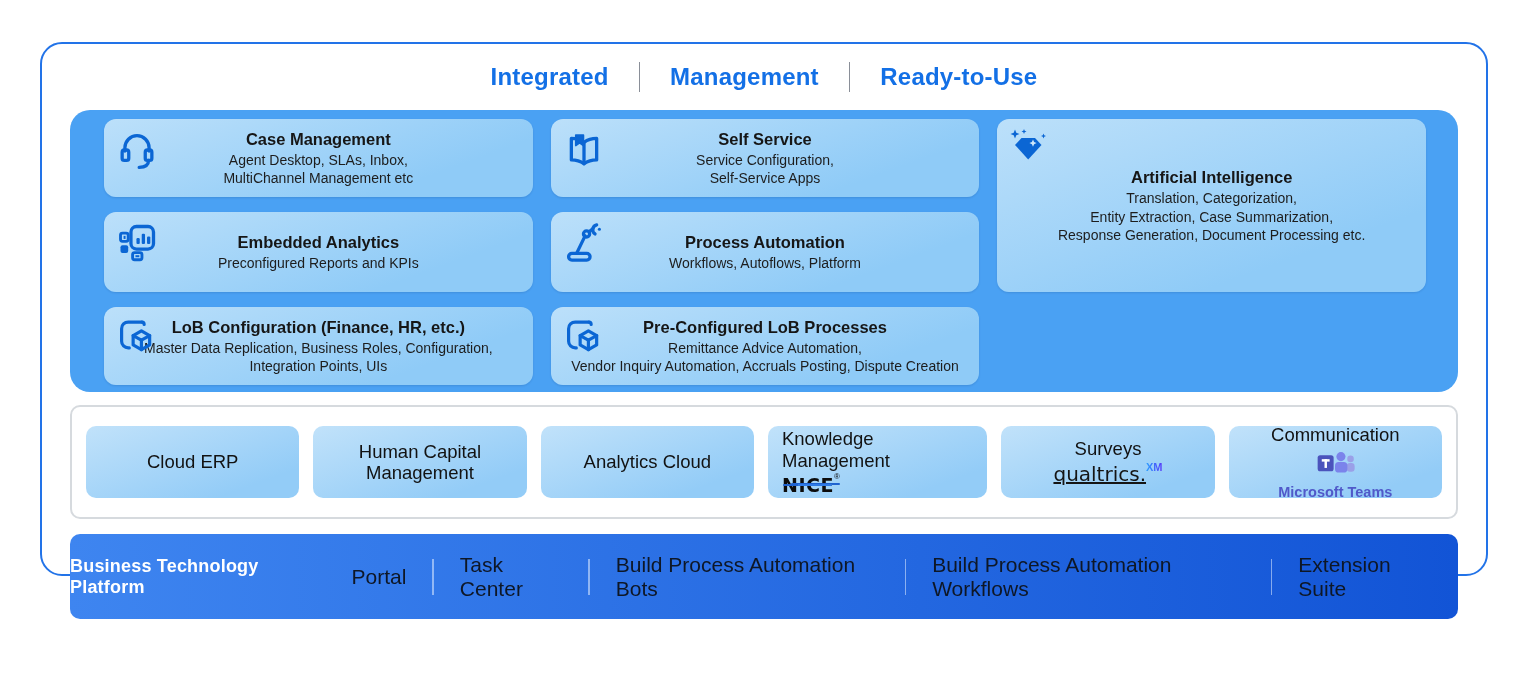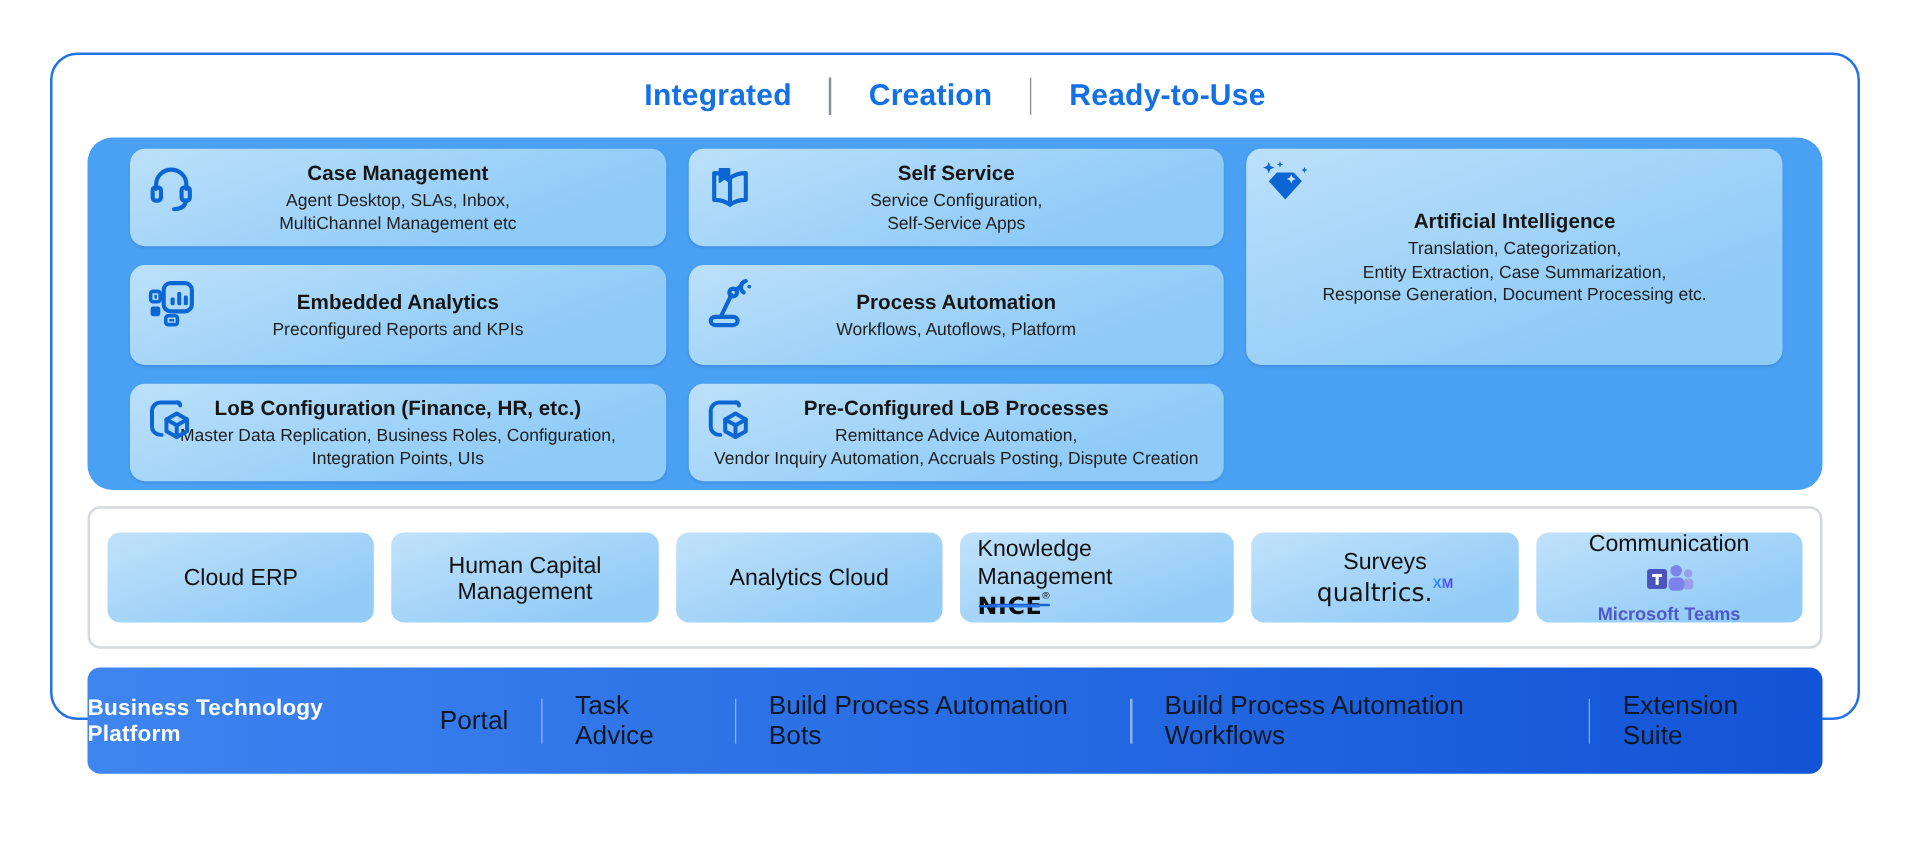"Creation" span.hdr-item { text: Creation -> Management }
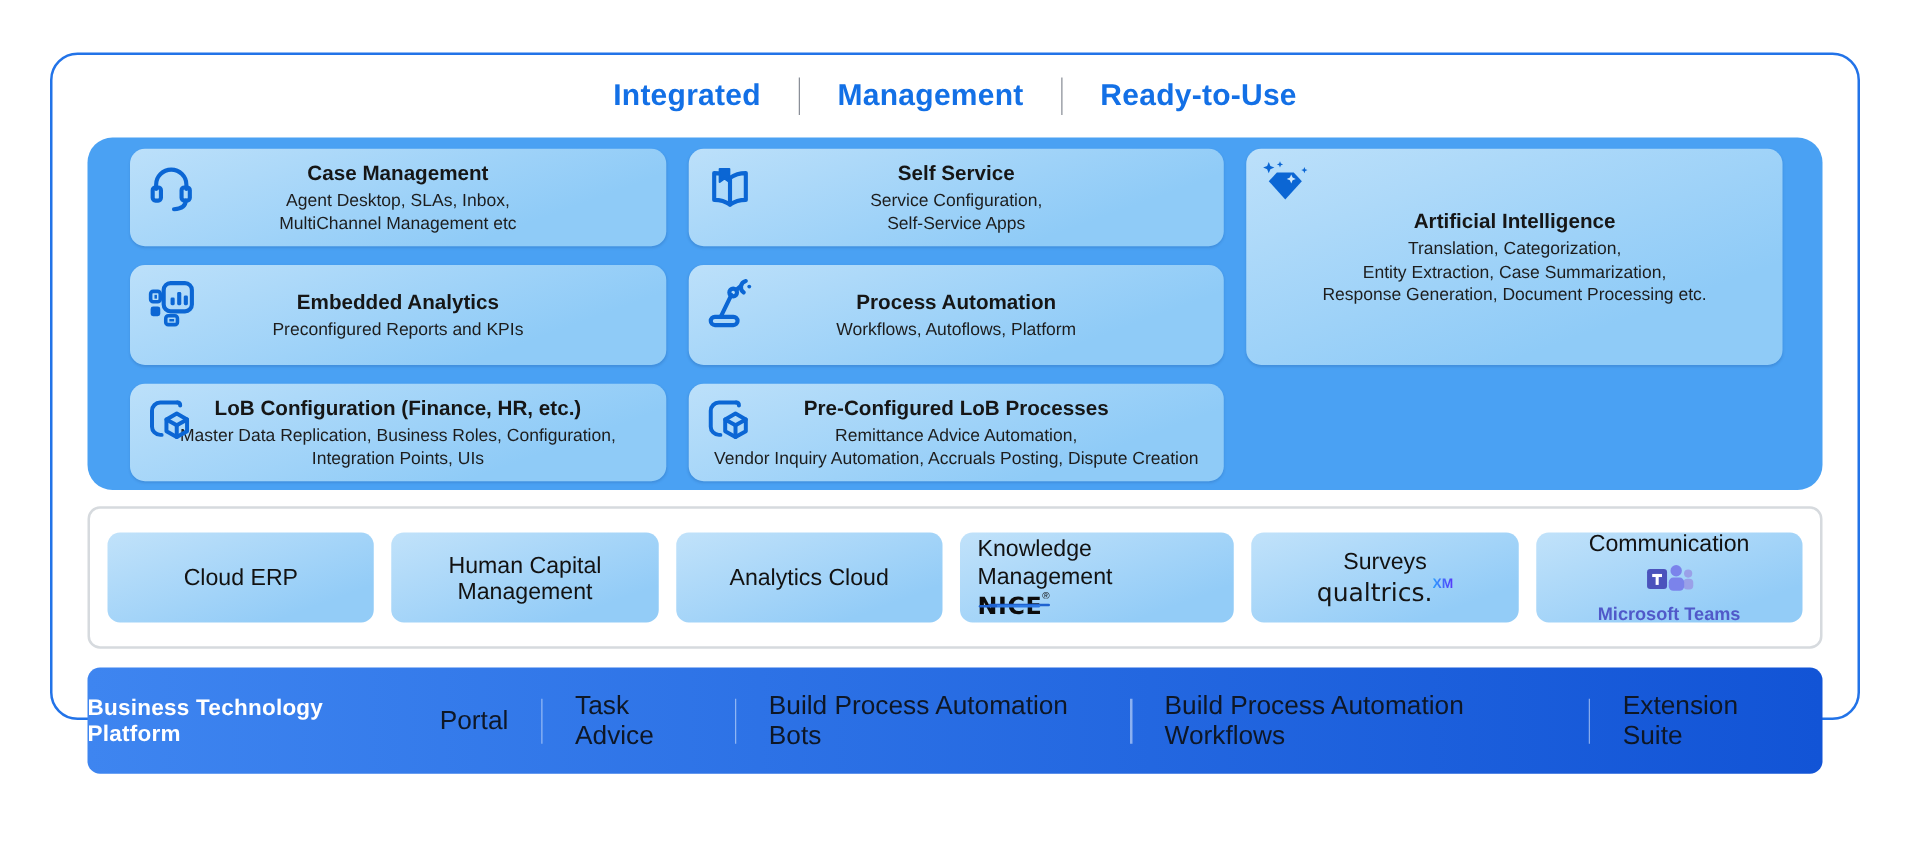"qualtrics." .q-text { text-decoration: none -> underline }
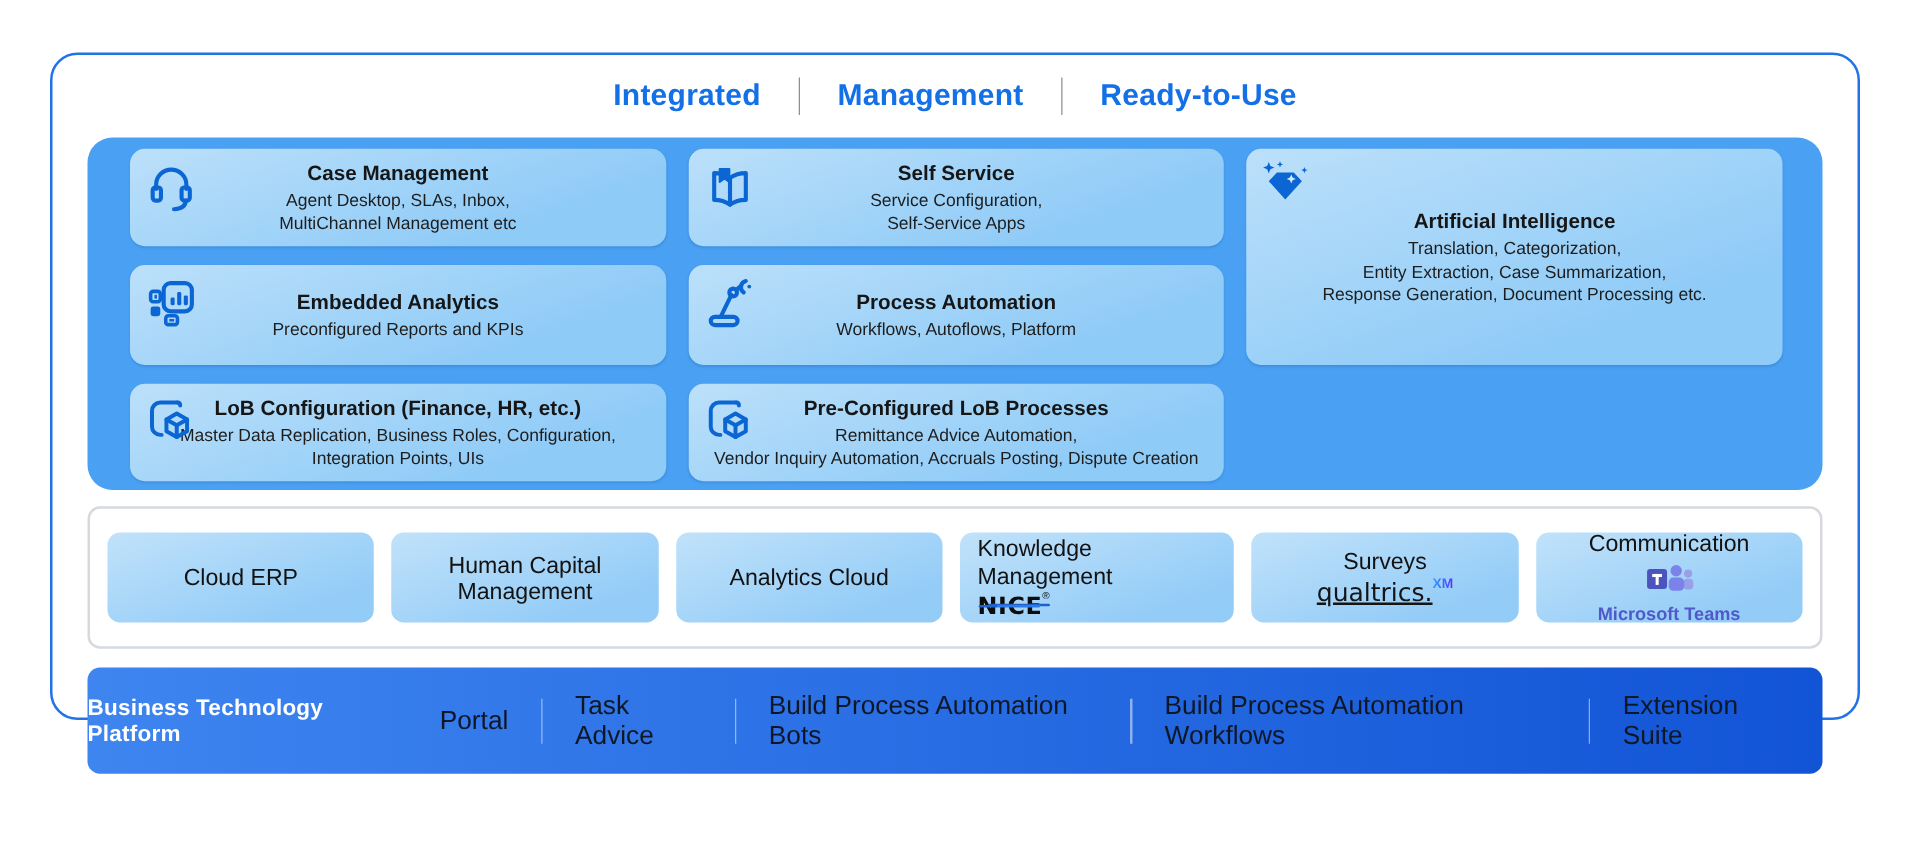"Task Advice" span.btp-item { text: Advice -> Center }
